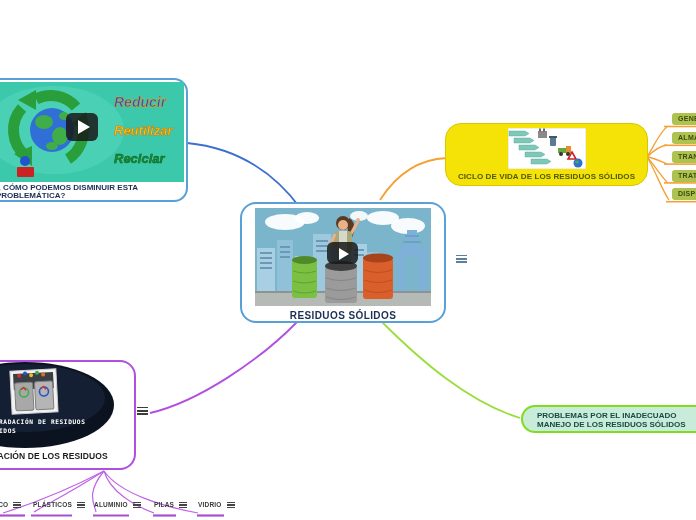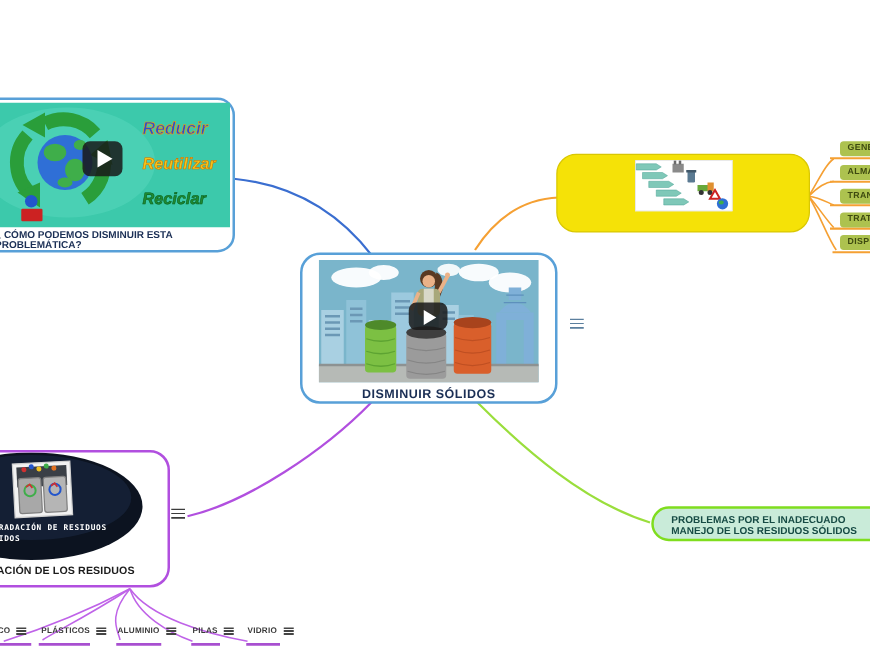"CICLO DE VIDA DE LOS" div { html: none -> <div>CICLO DE VIDA DE LOS RESIDUOS SÓLIDOS</div> }
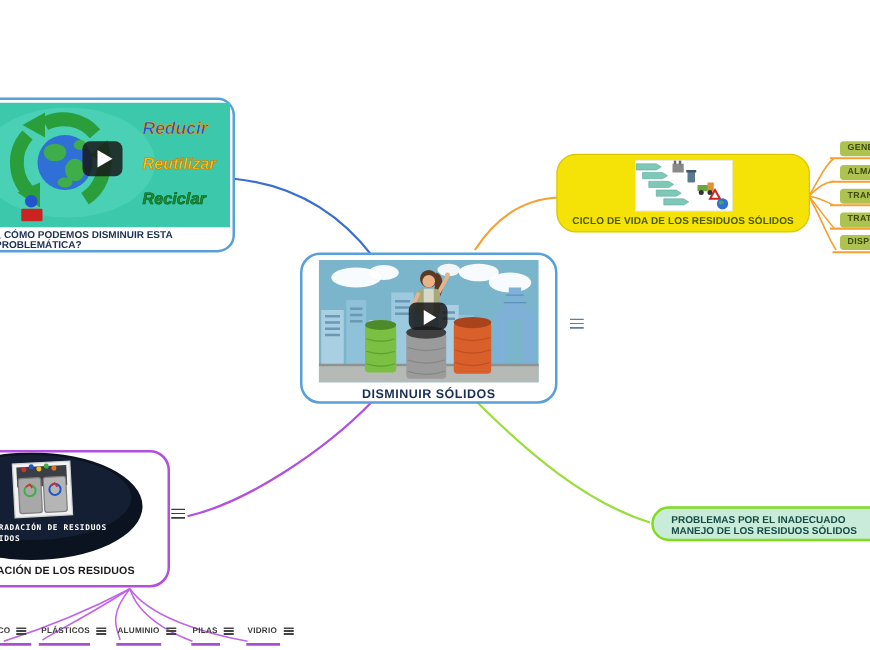"DISMINUIR SÓLIDOS" div { text: DISMINUIR -> RESIDUOS }
